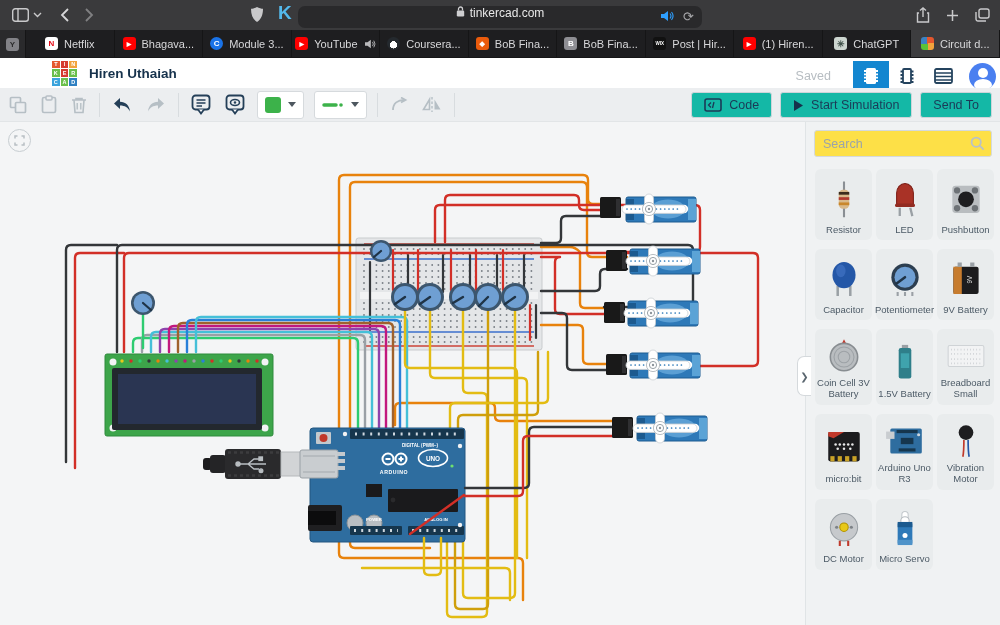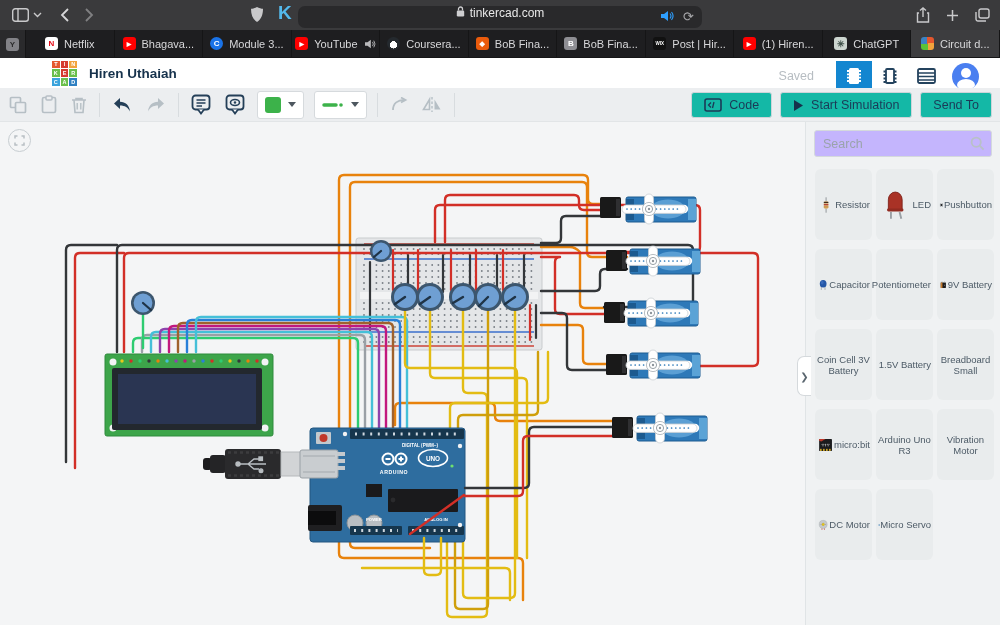"Saved" #hdr-right { right: 17px -> 0 }
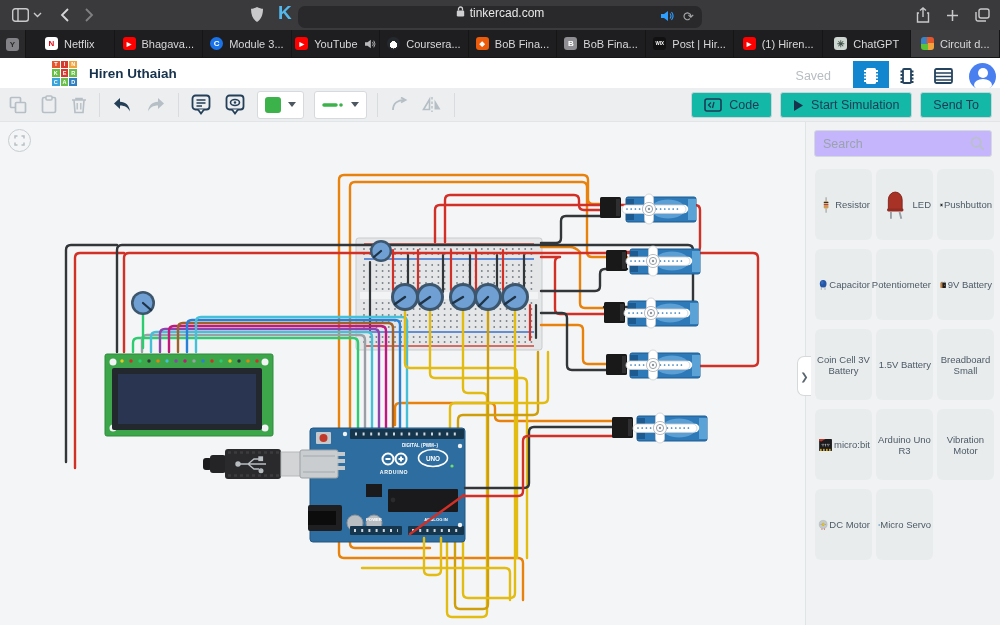"Search" #search { background: #c4b5fd -> #fde047 }
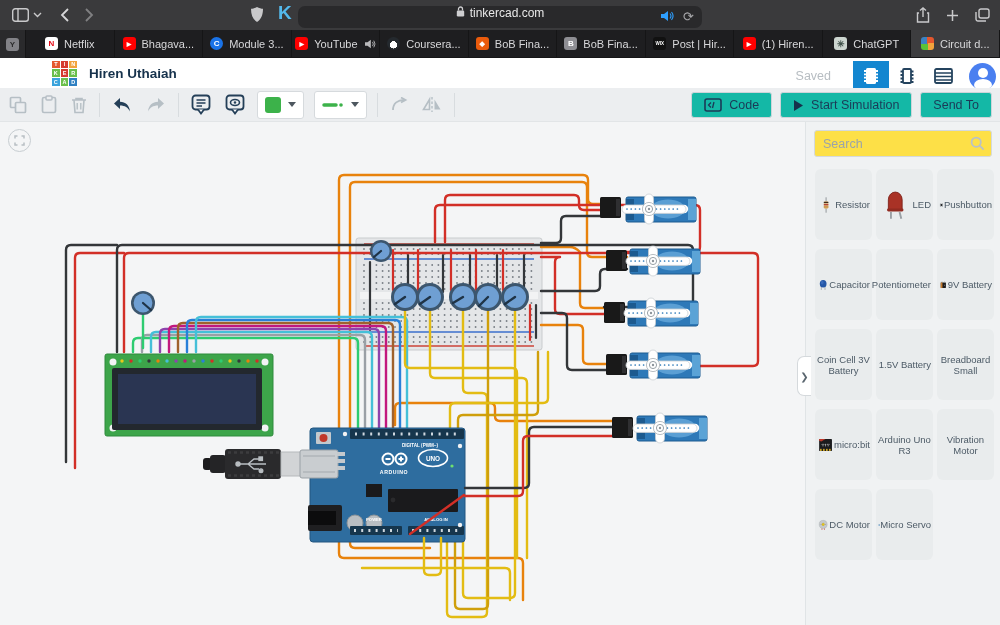"Resistor" .comp-card { flex-direction: none -> column }
